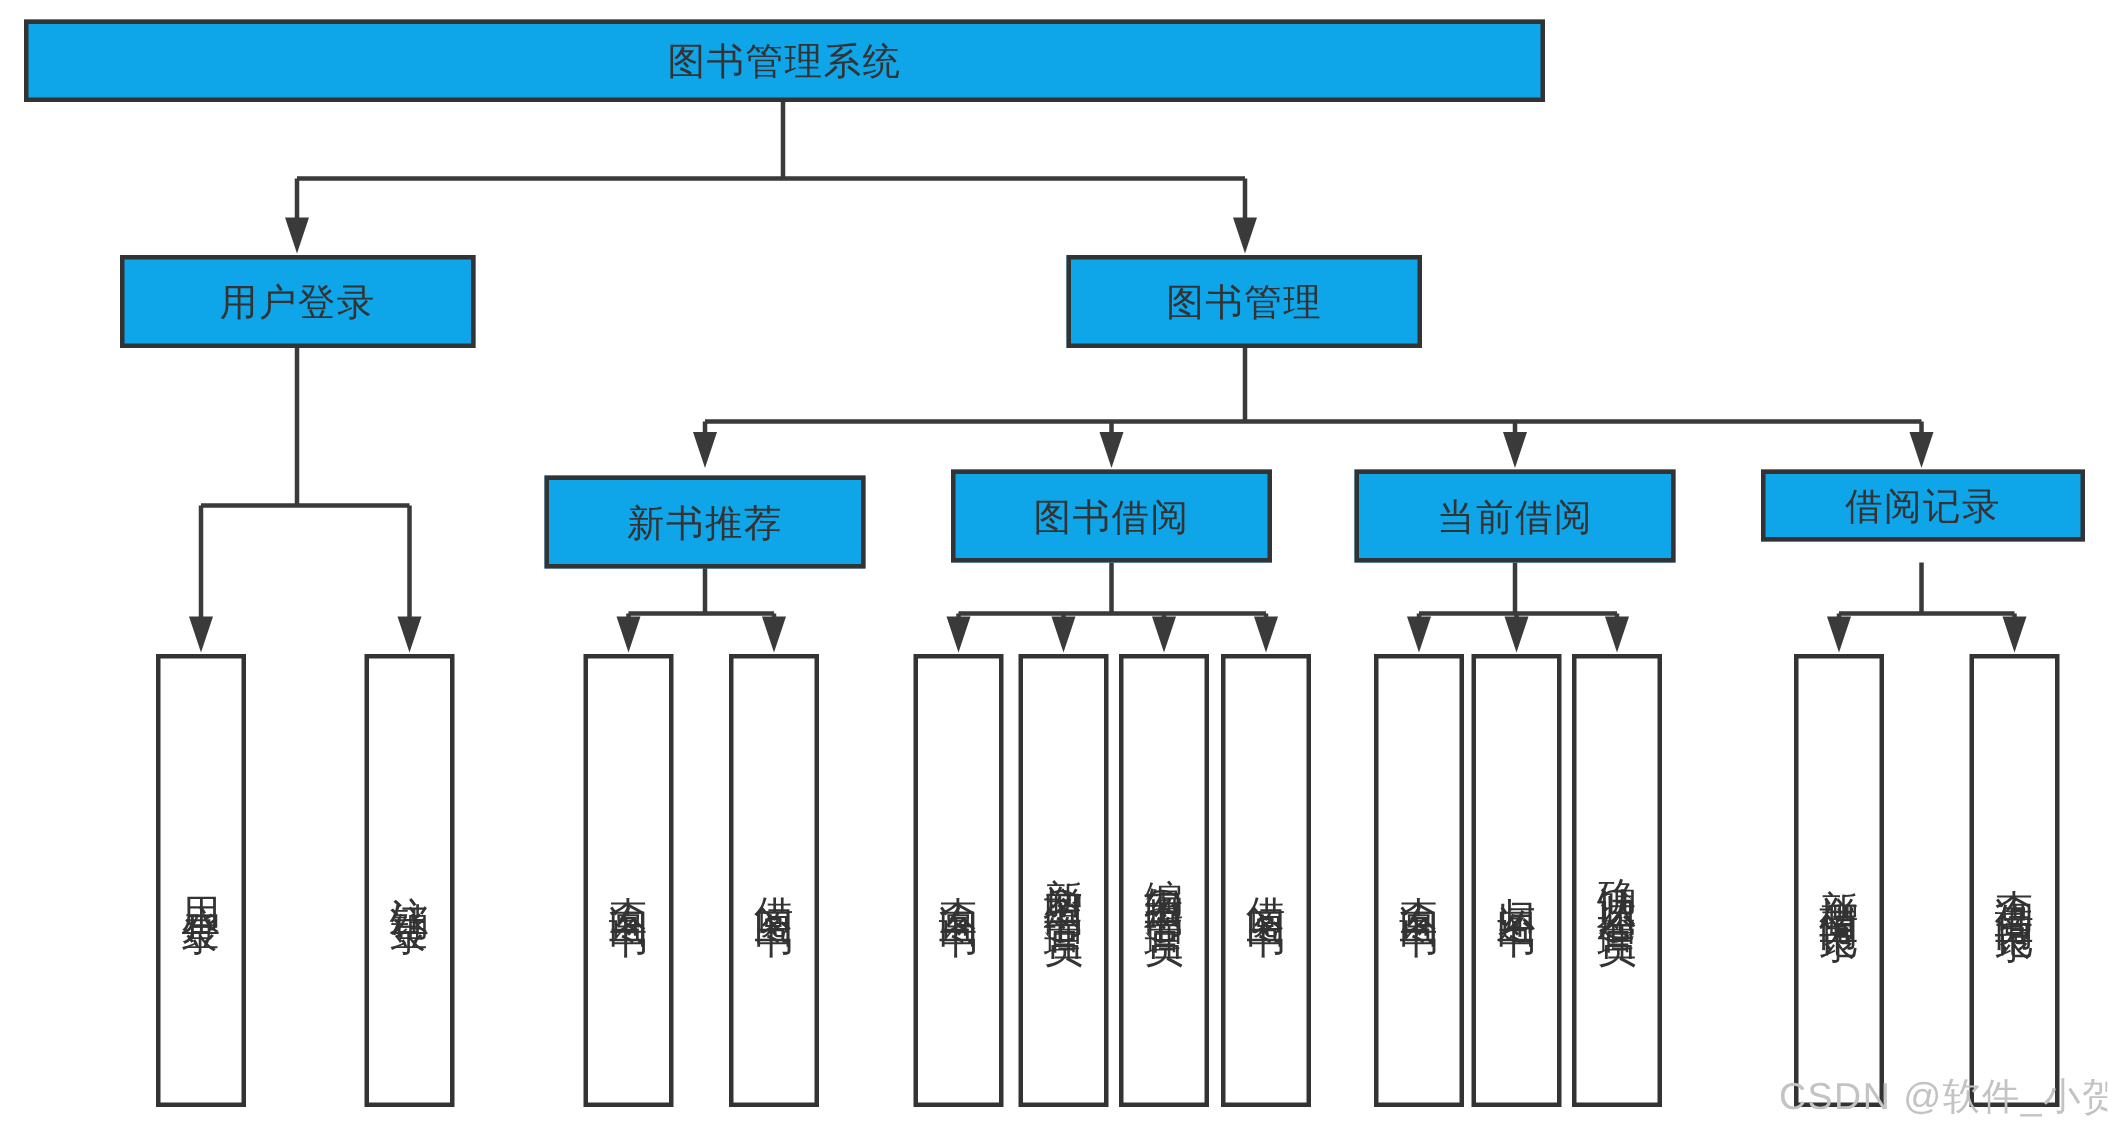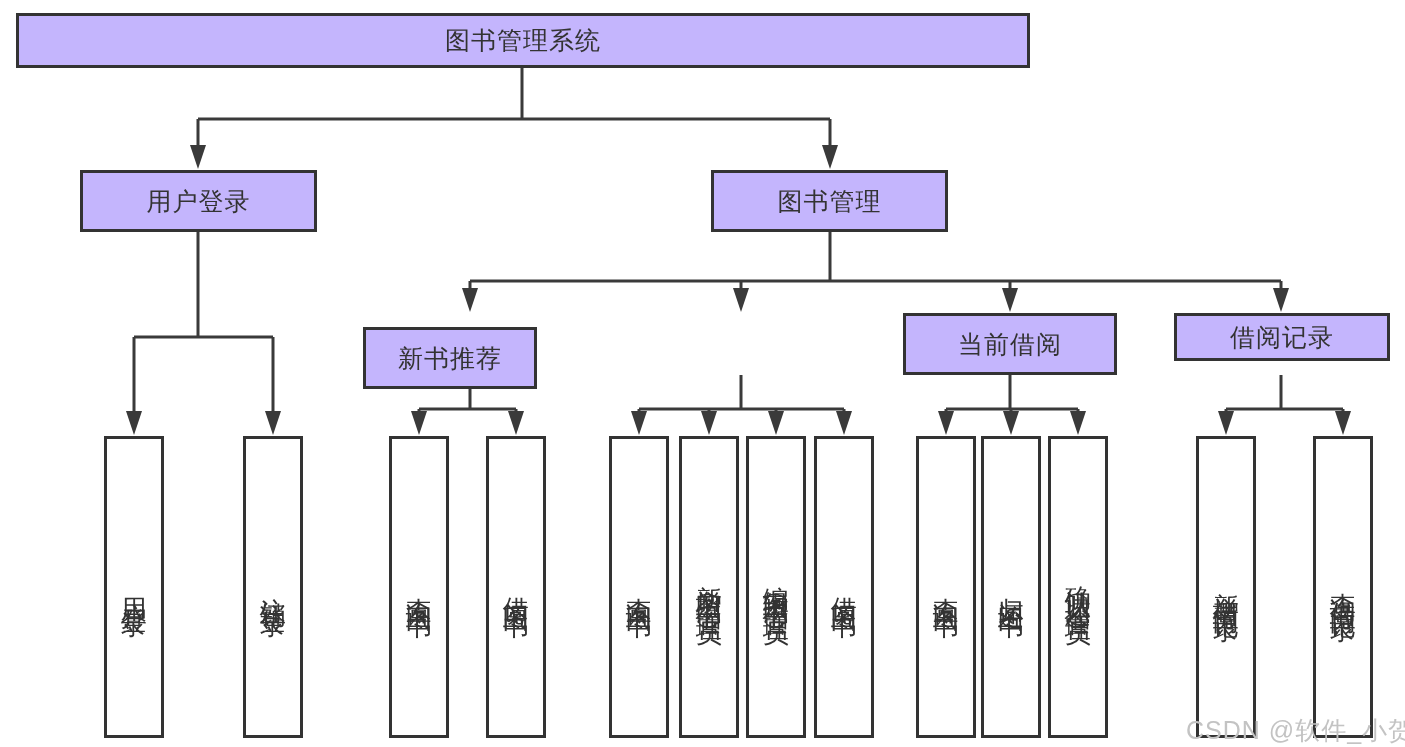"图书管理系统" .hnode { background: #c4b5fd -> #0ea5e9 }
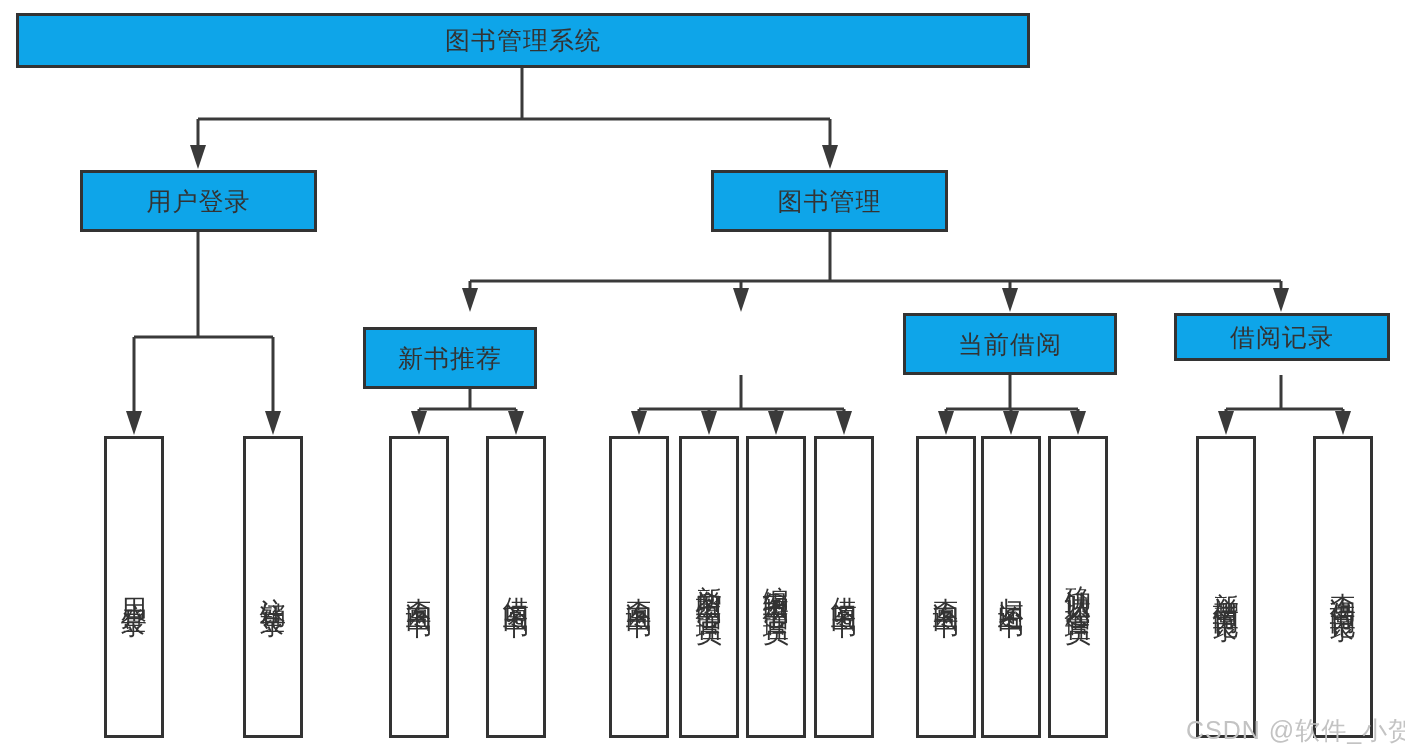"新书推荐" #node-l2-0 { top: 327px -> 317px; width: 174px -> 214px }
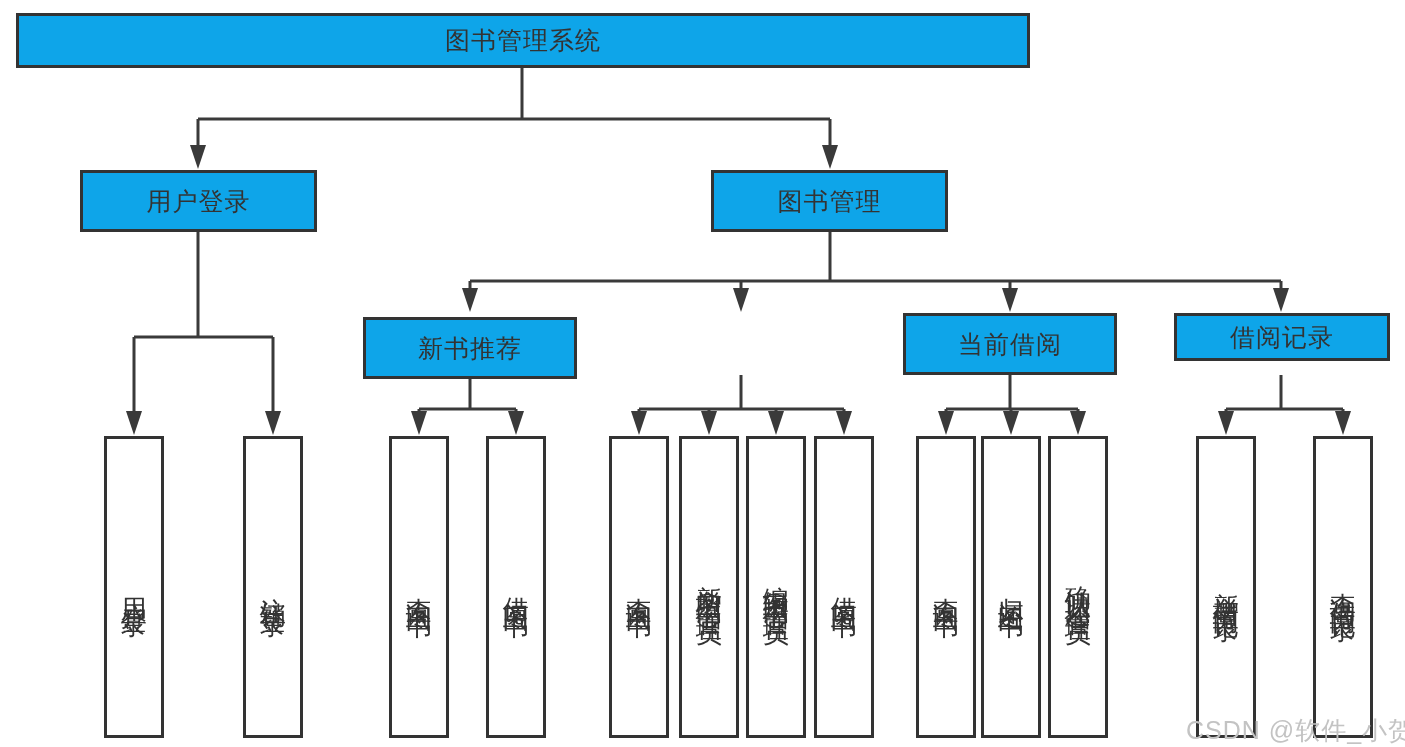"图书借阅" div.hnode { html: none -> <div>图书借阅</div> }
